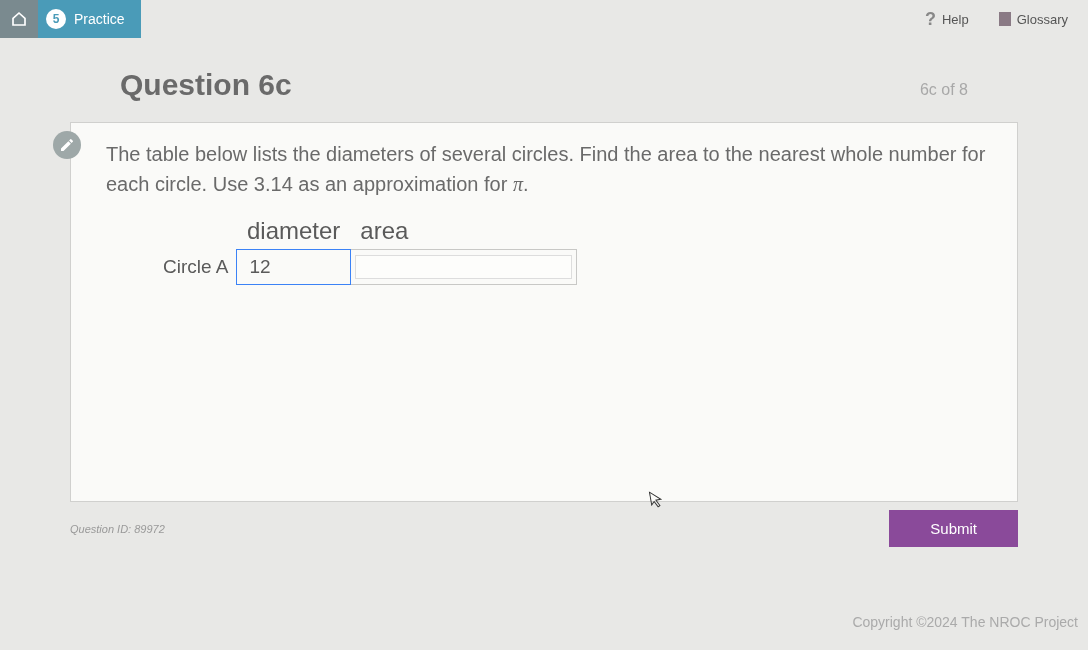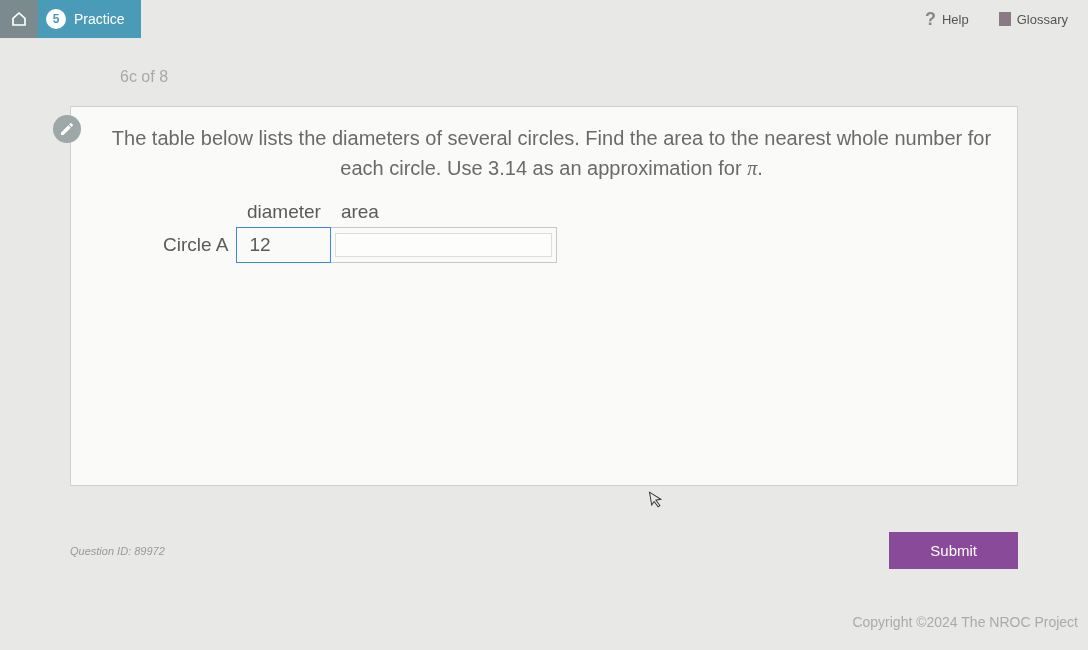"Question 6c" div.question-title { html: none -> <div>Question 6c</div> }
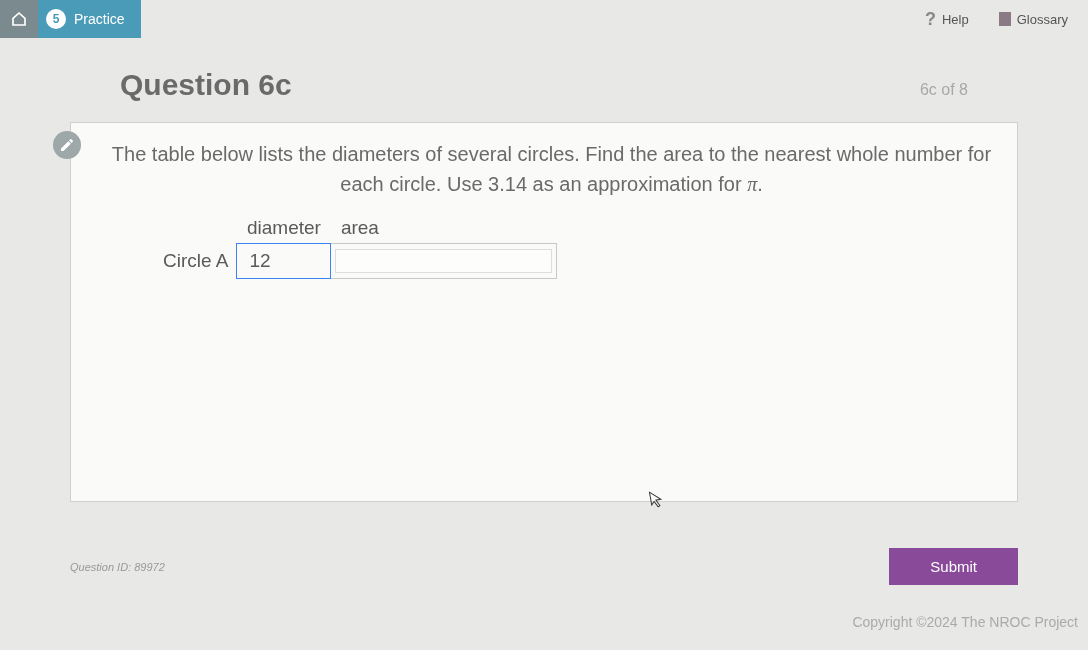"The table below lists the" .question-text { text-align: center -> none }
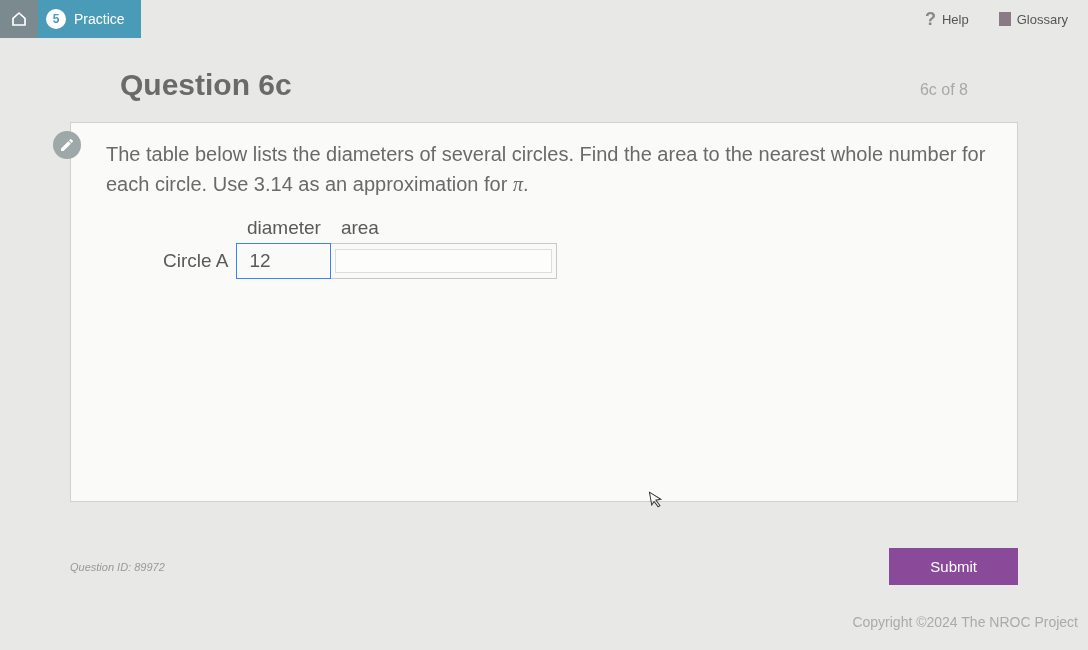"diameter" .data-table th { font-size: 19px -> 24px }
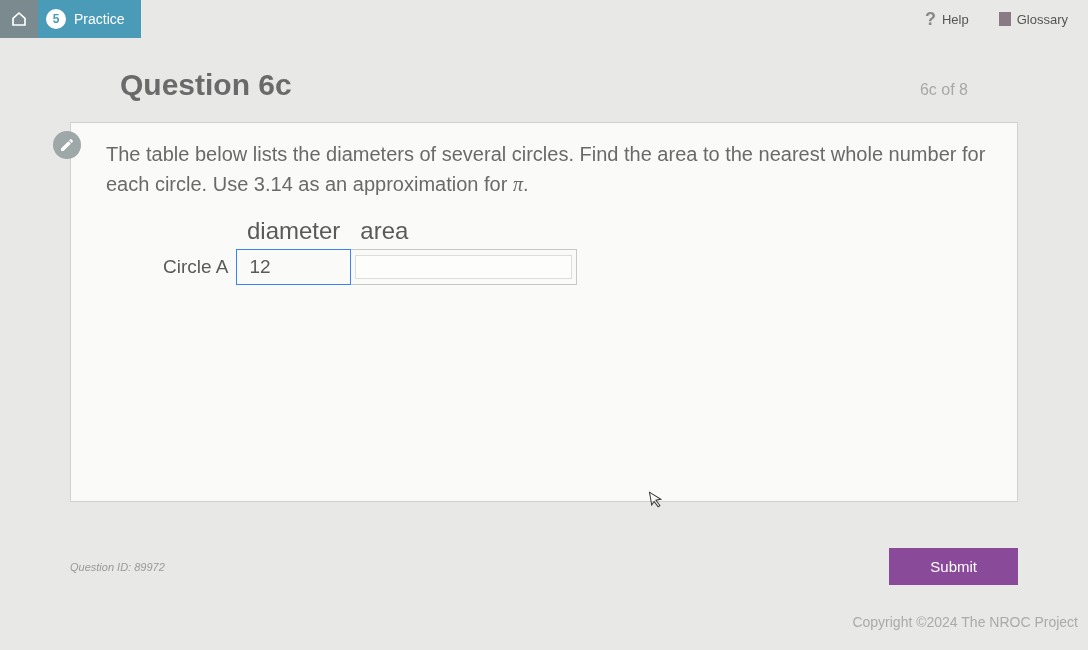"Question ID: 89972" .footer-row { margin-top: 38px -> none }
